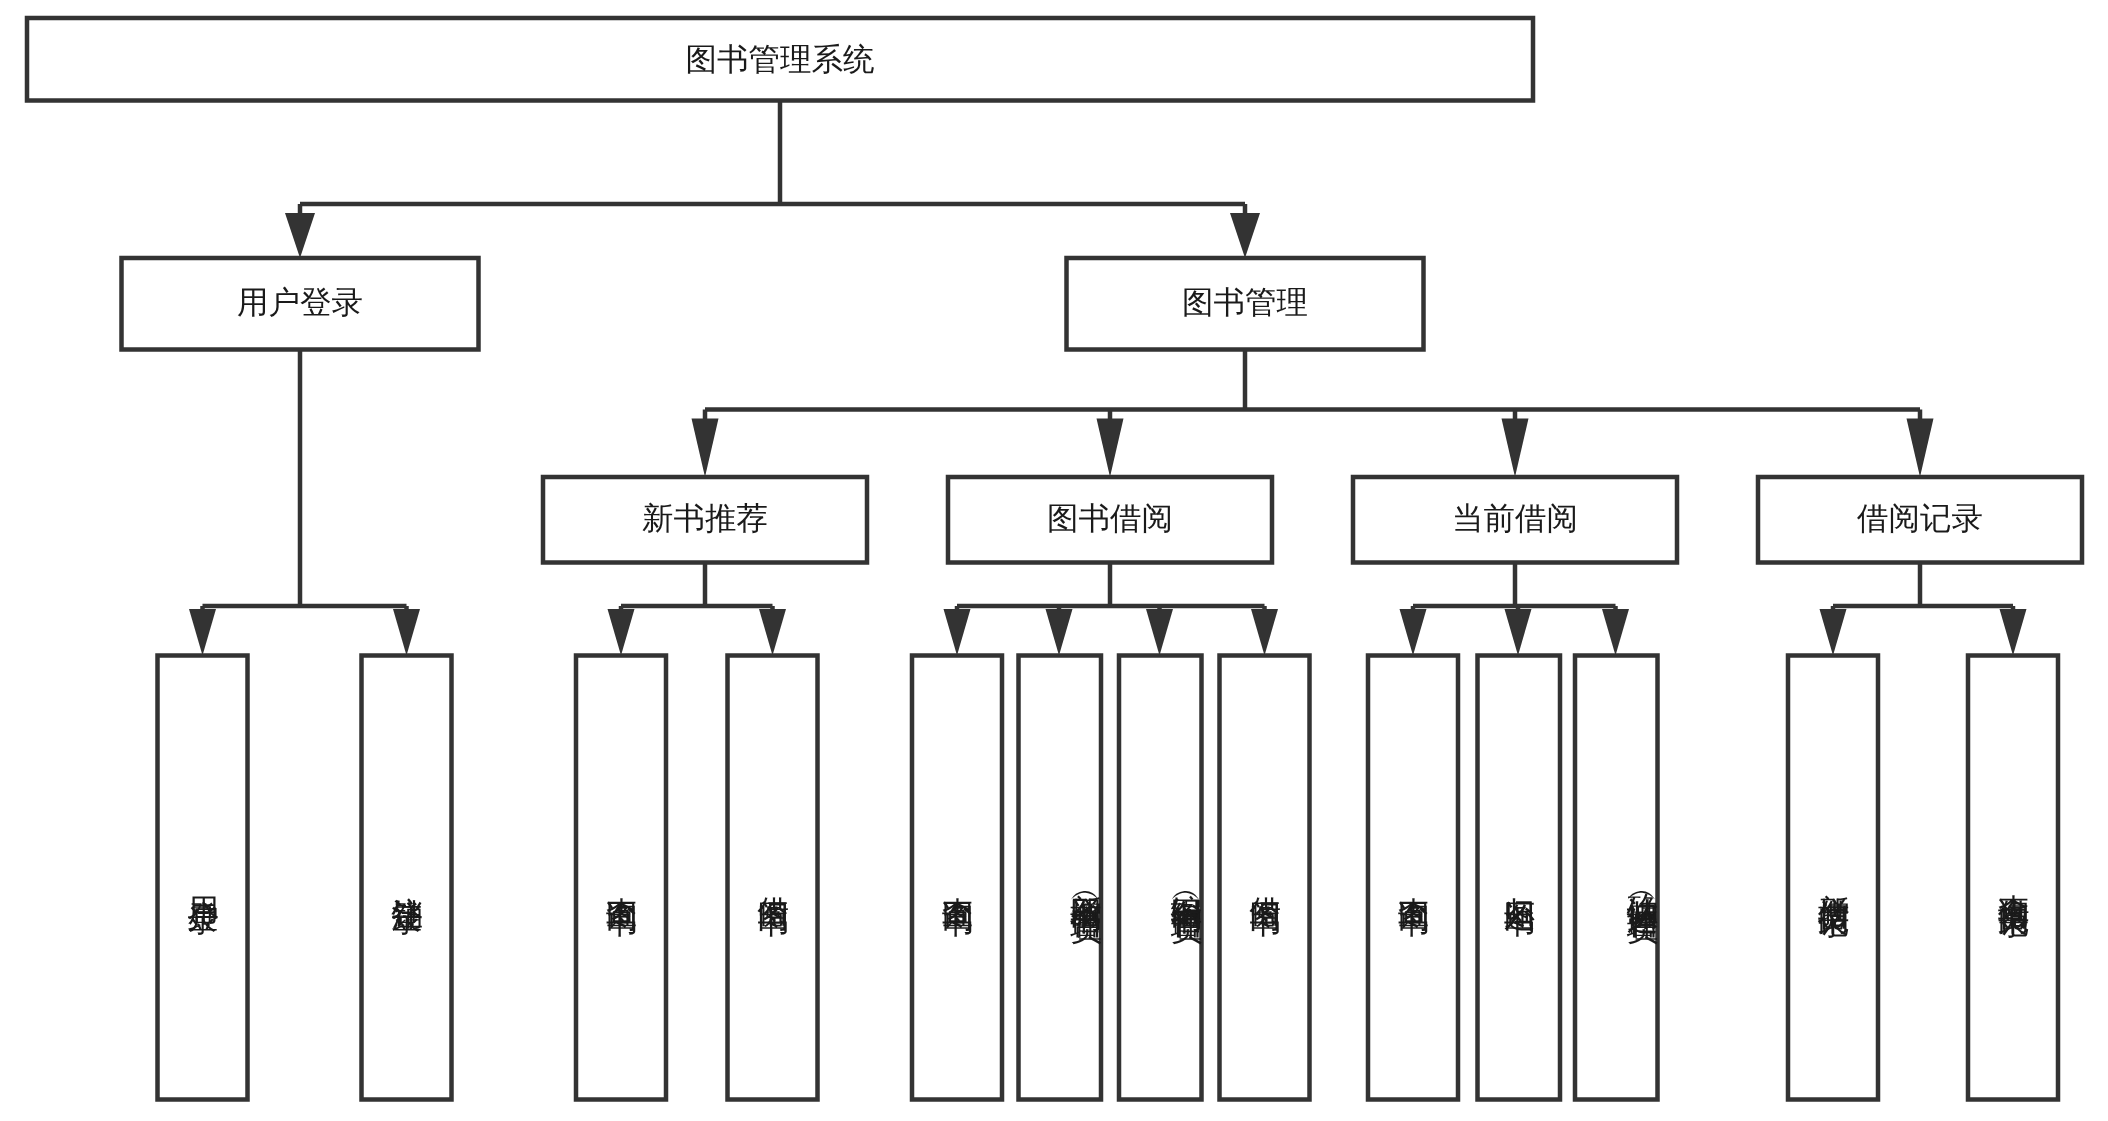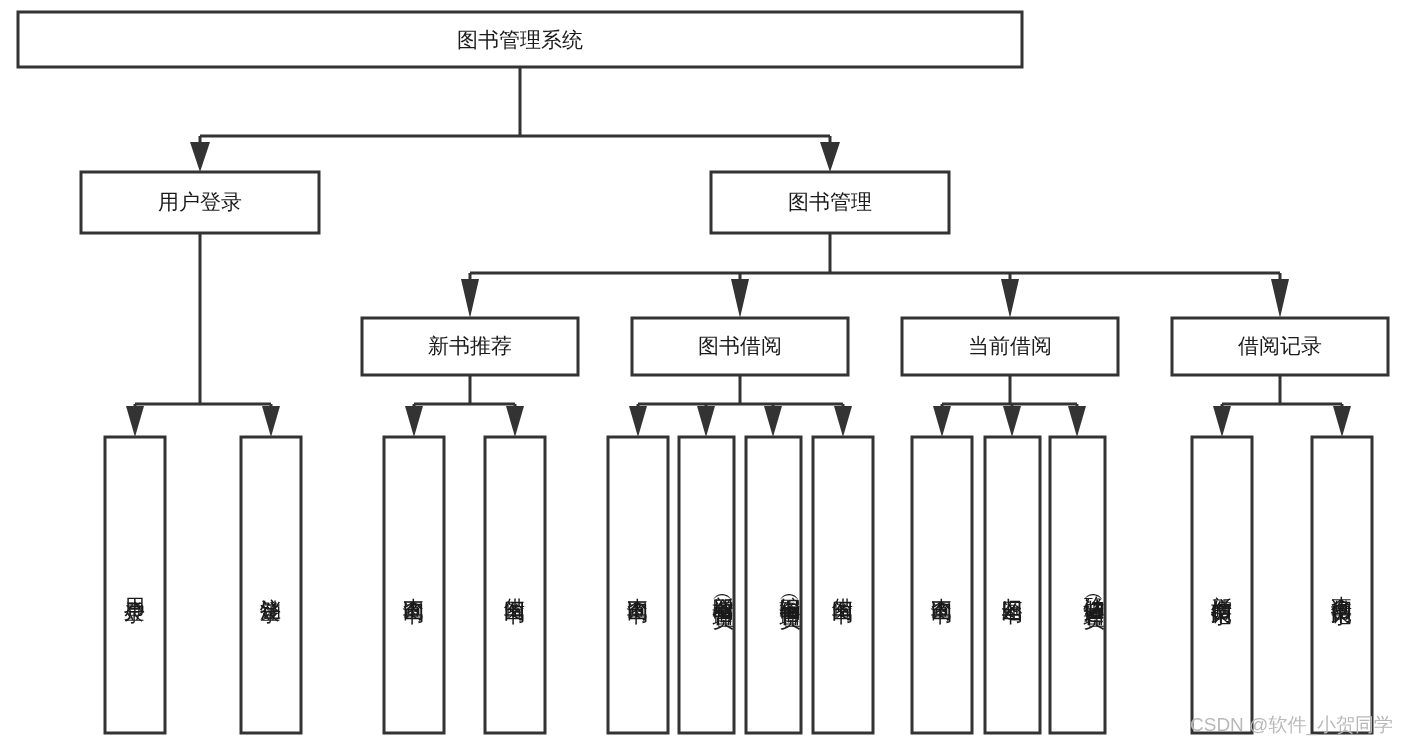"CSDN @软件_小贺同学" div.watermark { html: <div>CSDN @软件_小贺同学</div> -> none }
